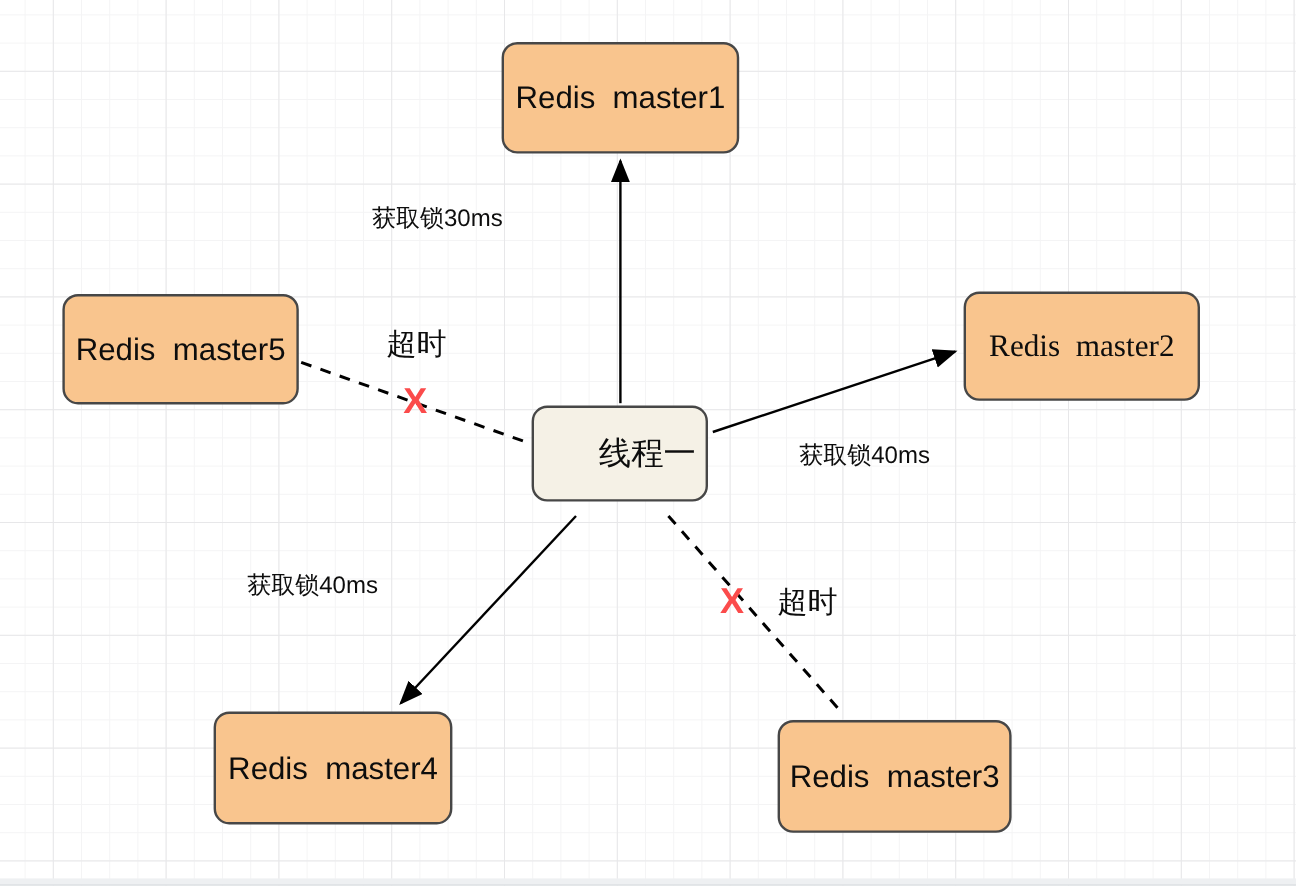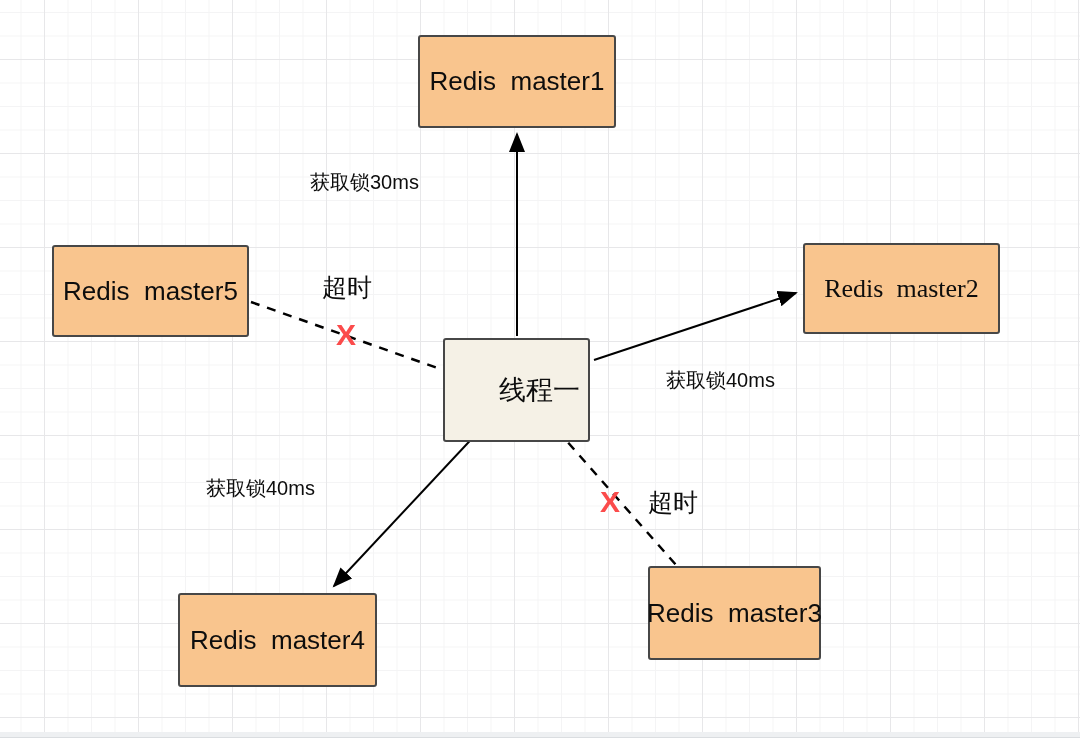"Redis master1" .node { border-radius: 3px -> 13px }
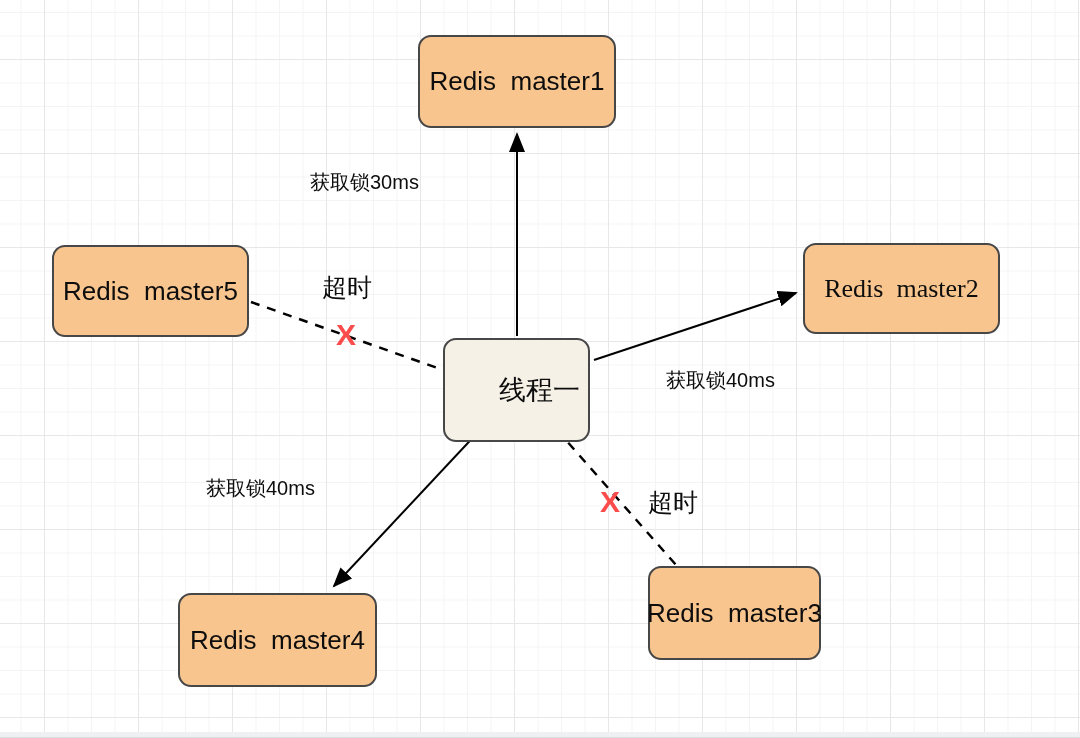"线程一" #n-thread { height: 104px -> 80px }
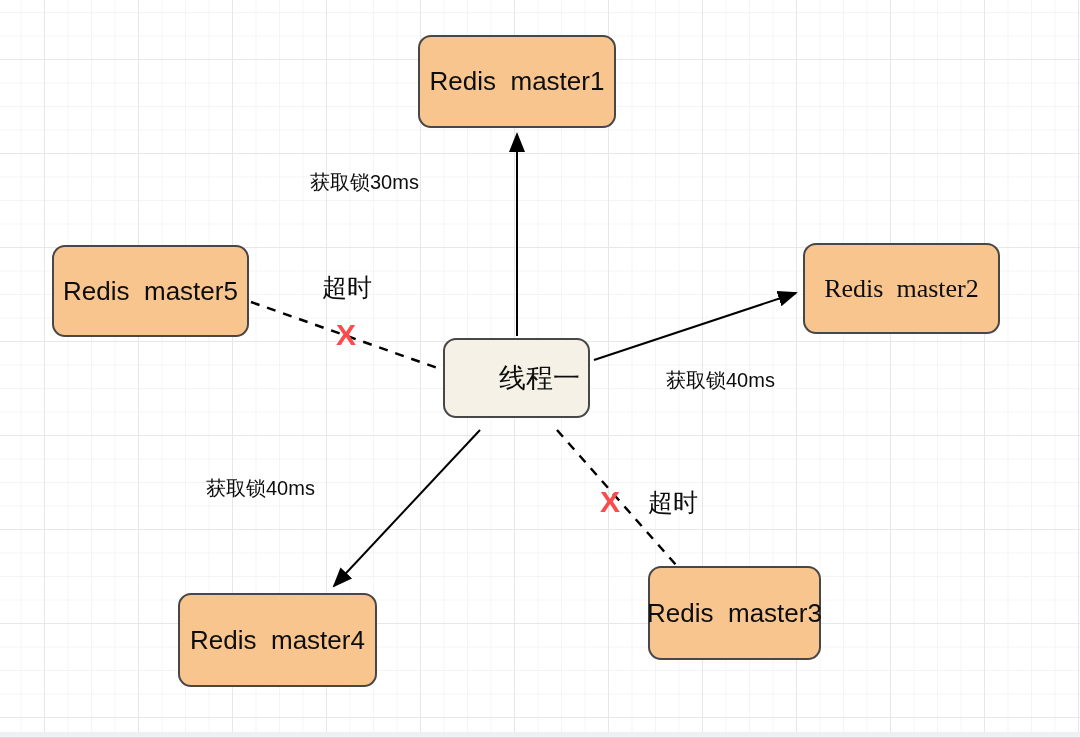"Redis master3" #n-master3 { top: 566px -> 600px; width: 173px -> 195px }
